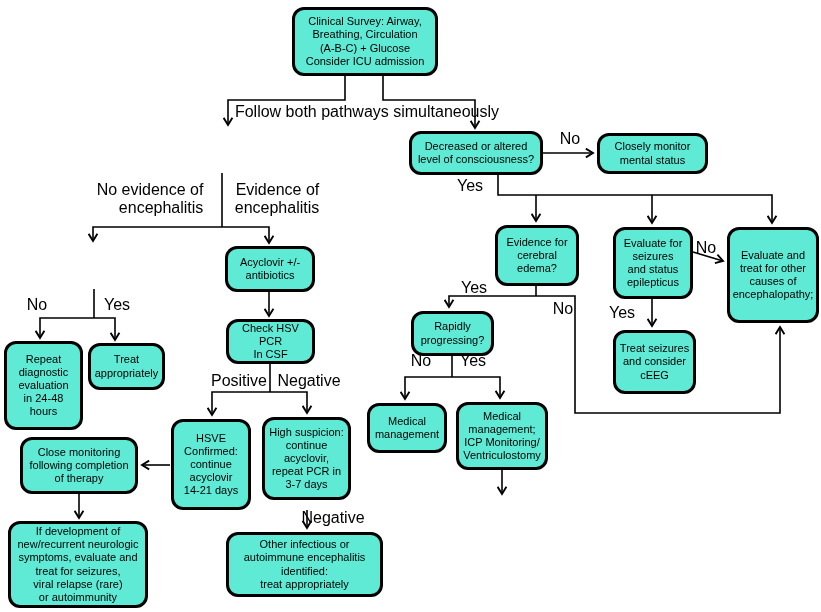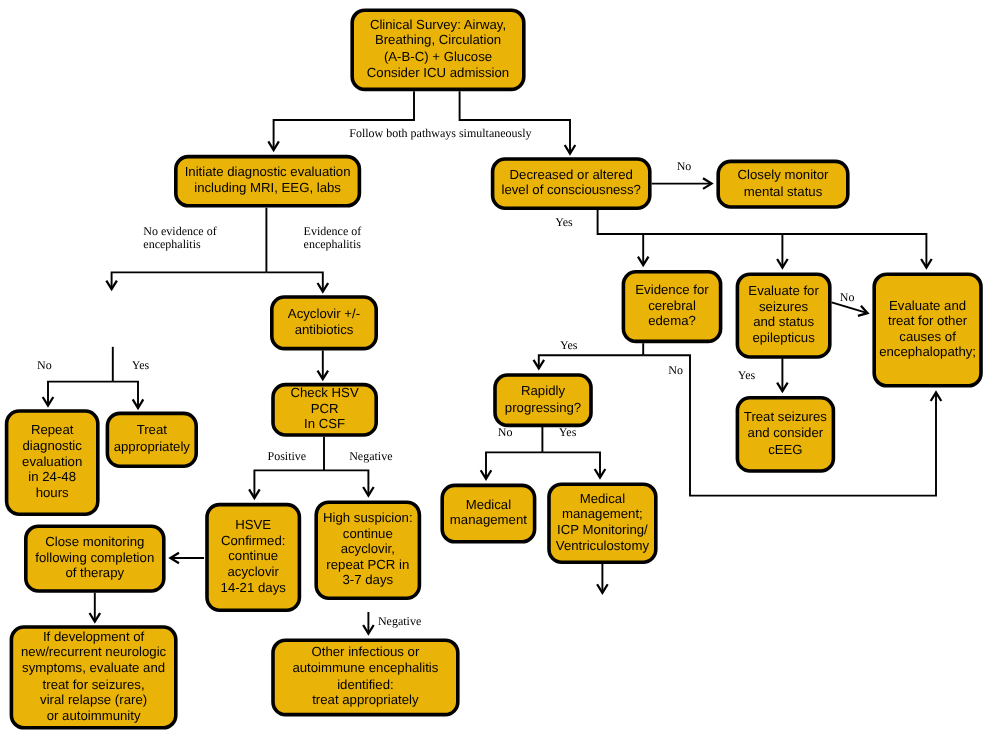"Clinical Survey: Airway," .node { background: #eab308 -> #5eead4 }
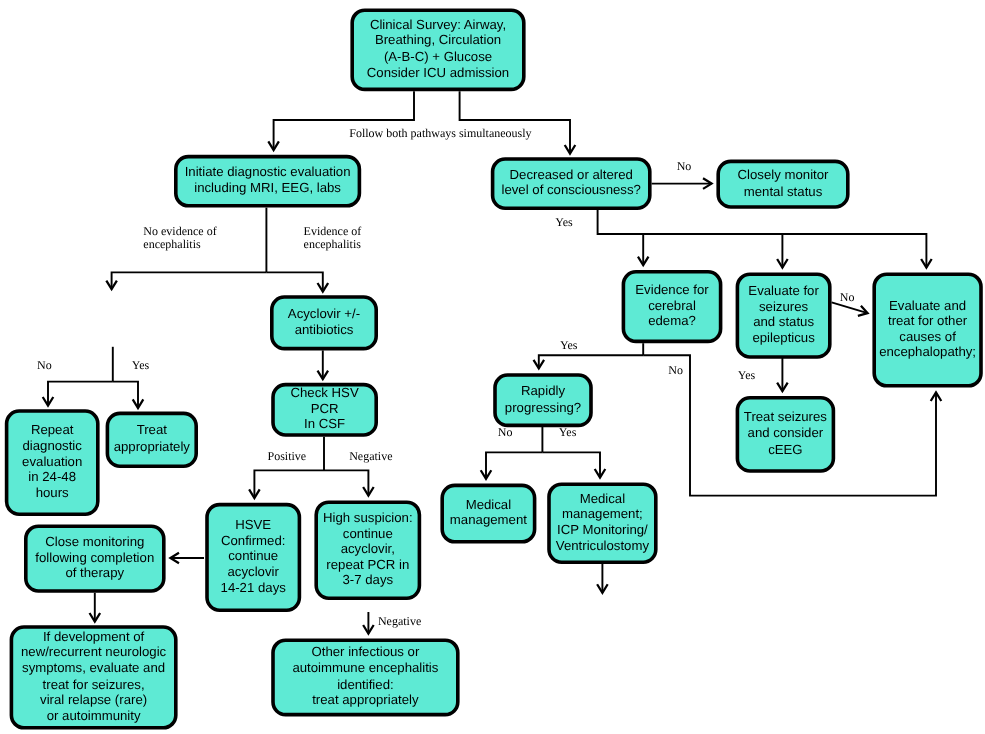"Follow both pathways simultaneously" .elabel { font-family: Liberation Serif, serif -> none; font-size: 10px -> 16px; text-align: left -> right }
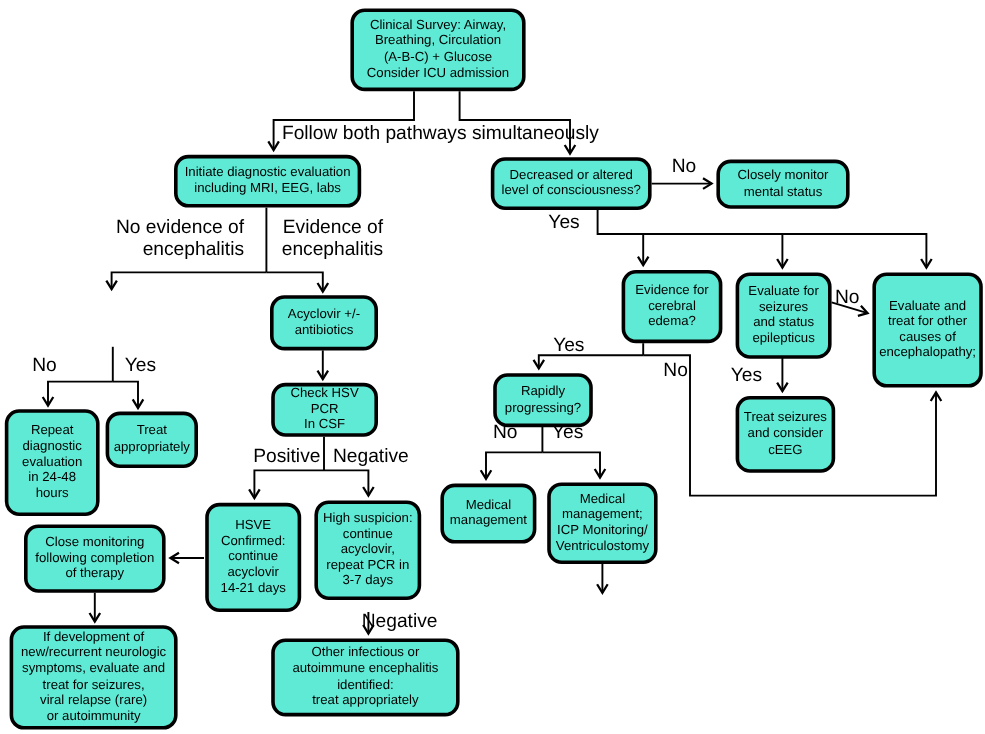"Initiate diagnostic evaluation" div.node { html: <div>Initiate diagnostic evaluation including MRI, EEG, labs</div> -> none }
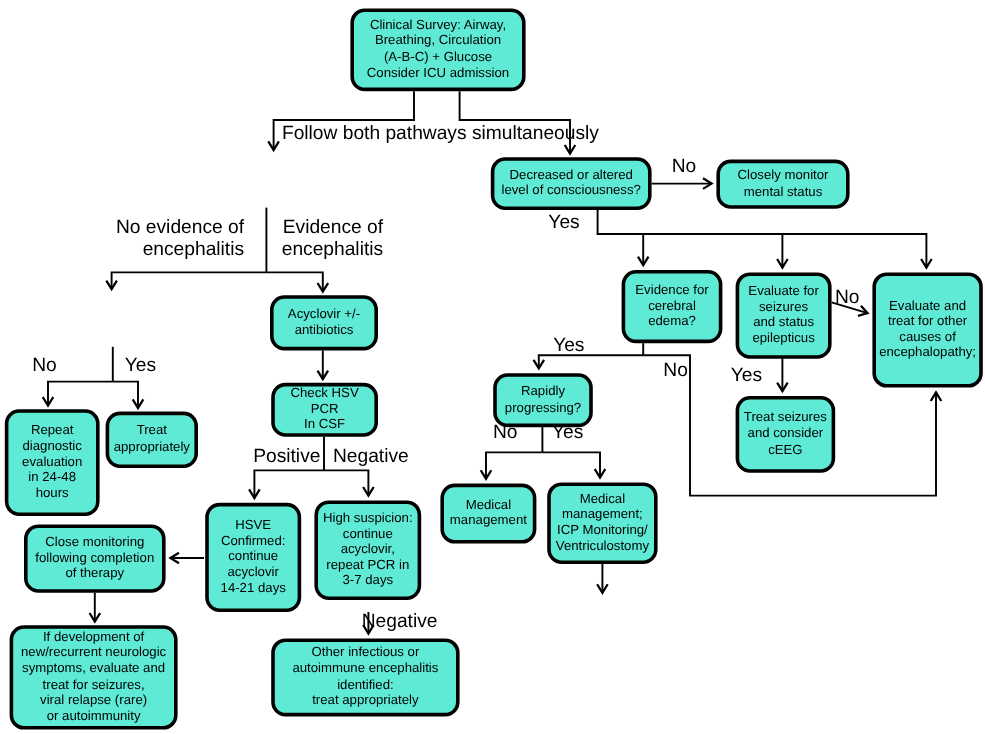"Evidence for" div.node { left: 518px -> 495px }
